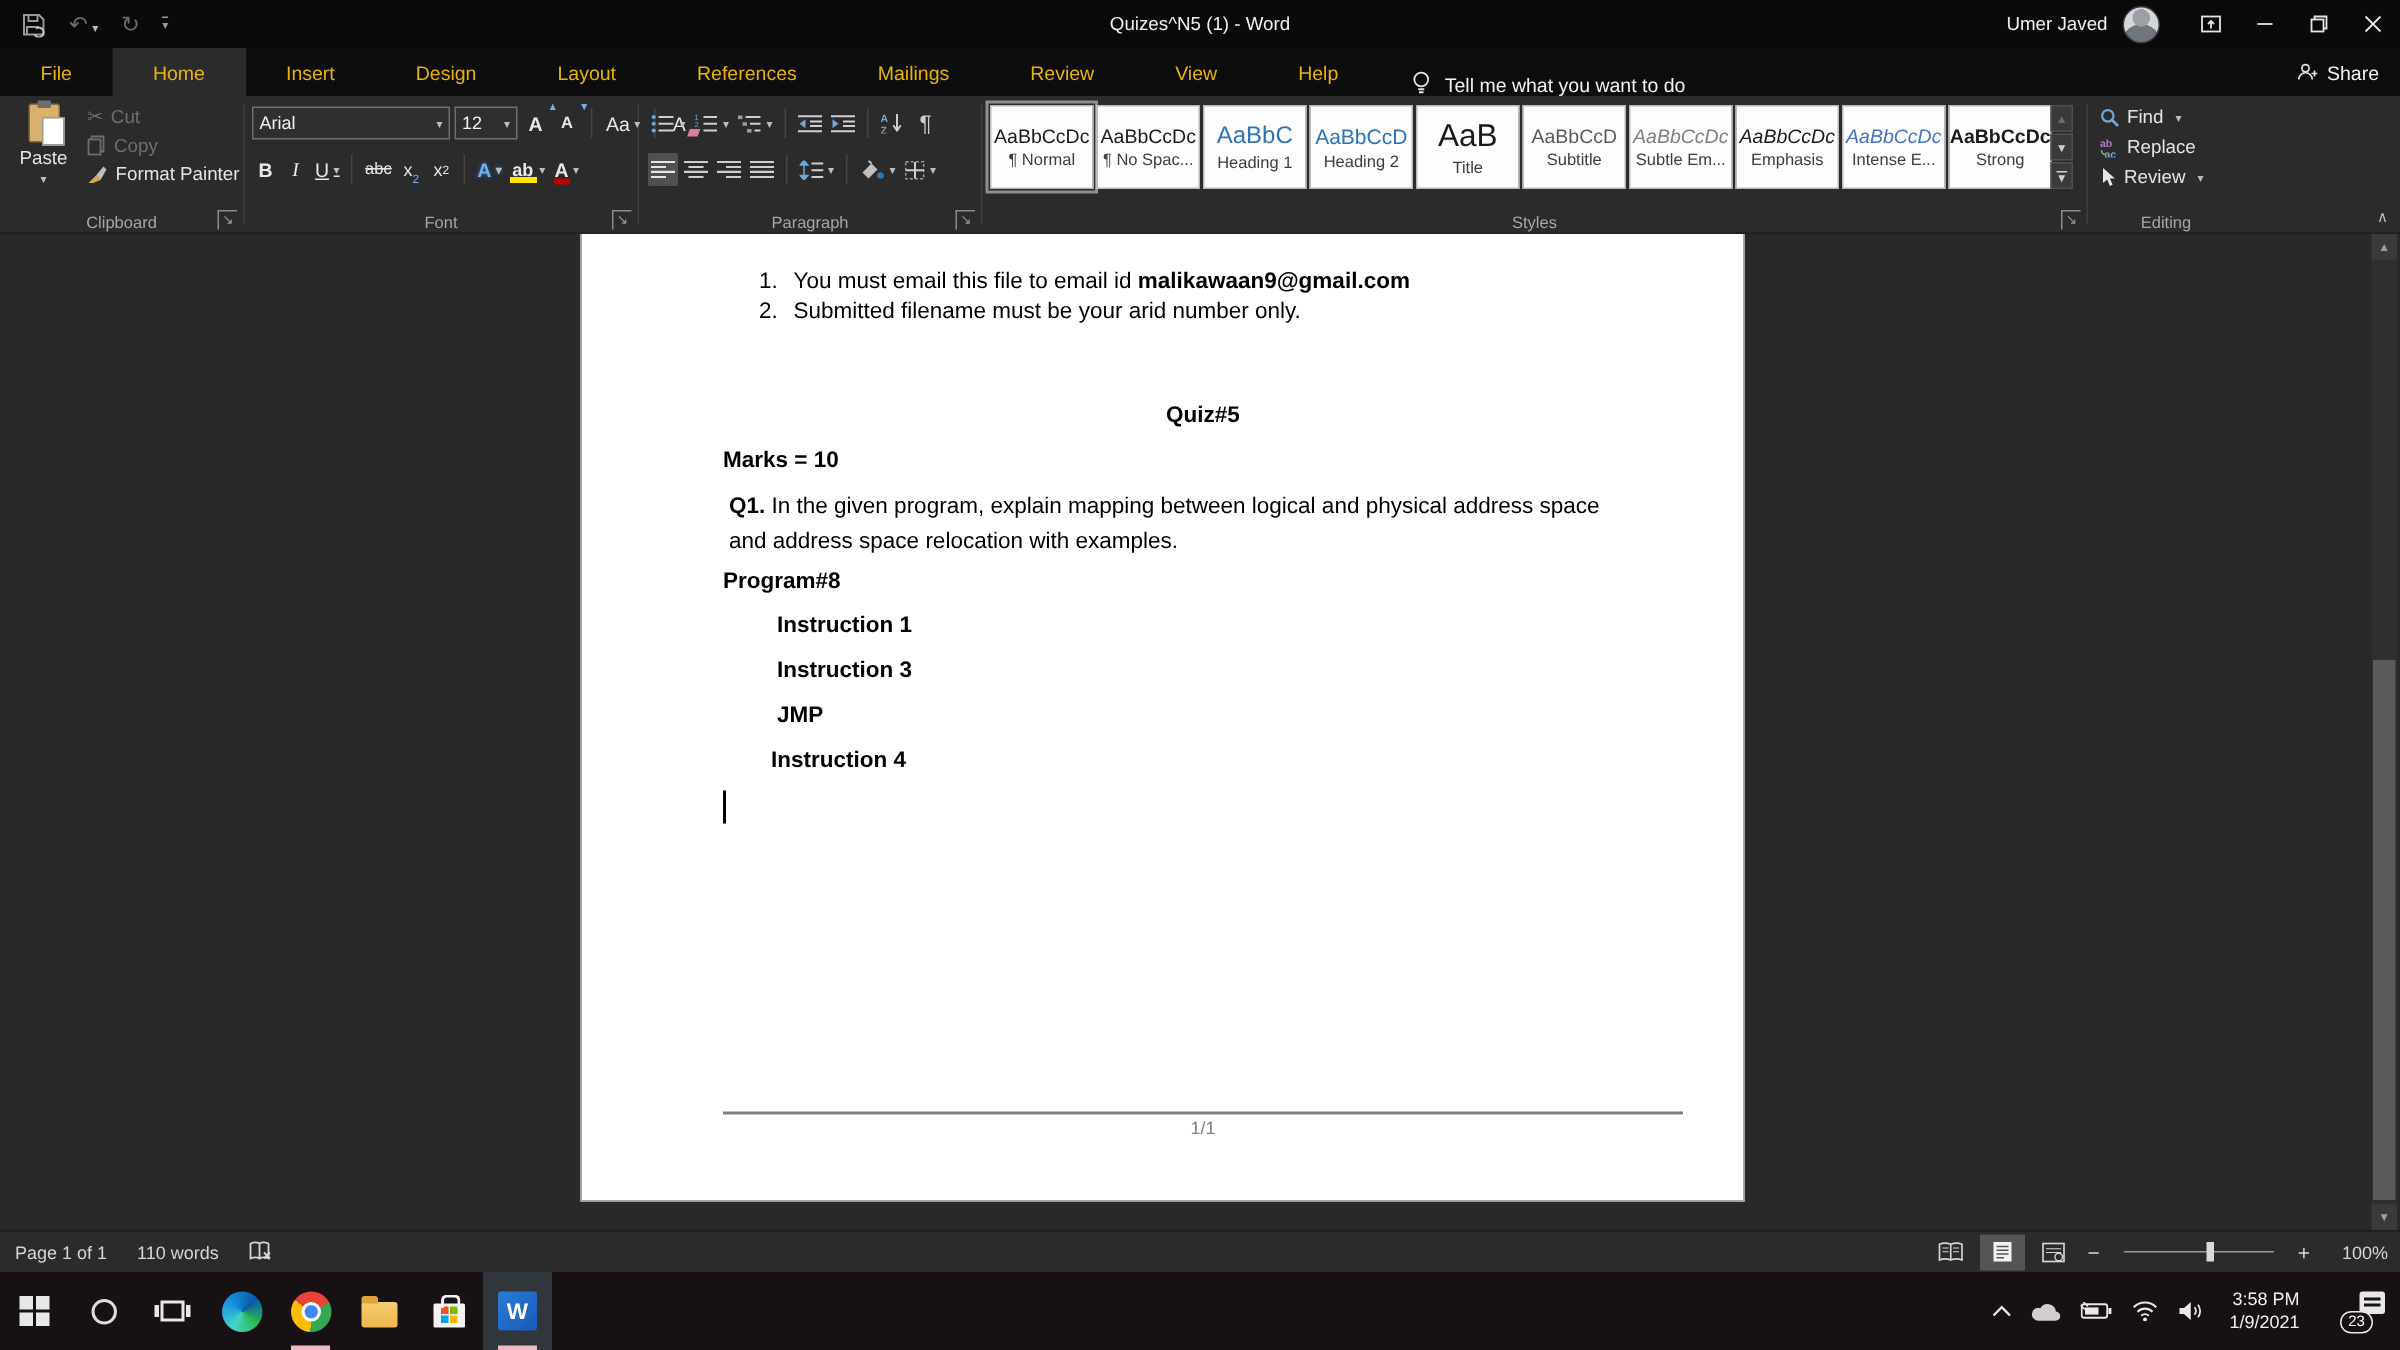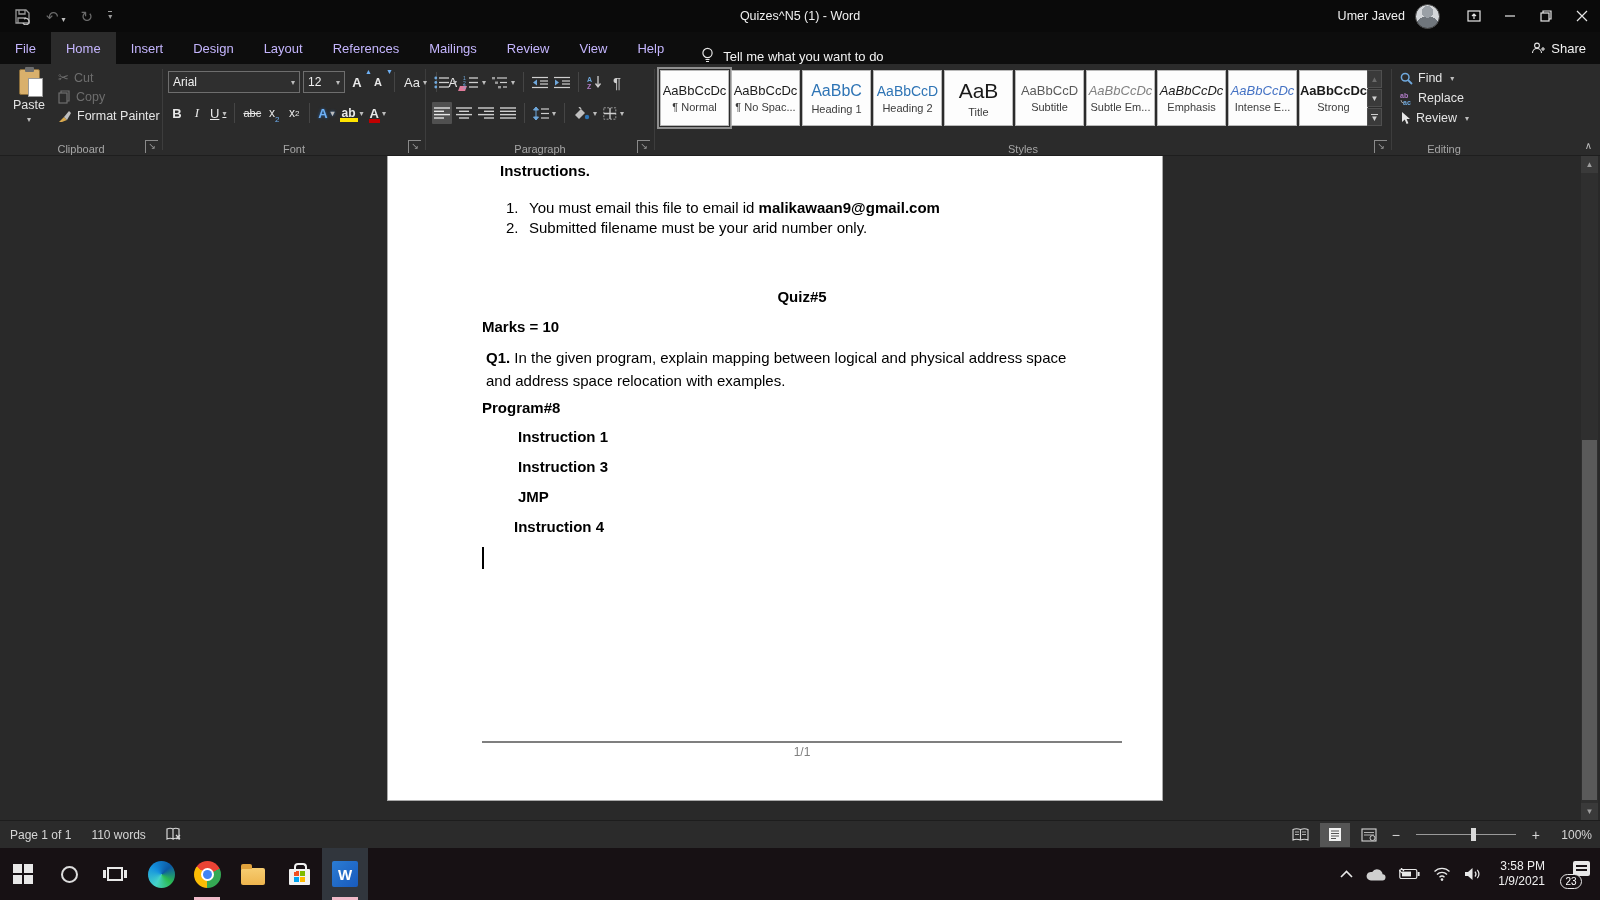"File" .mtab { color: #c4b5fd -> #eab308; padding: 0 15px -> 0 27px }
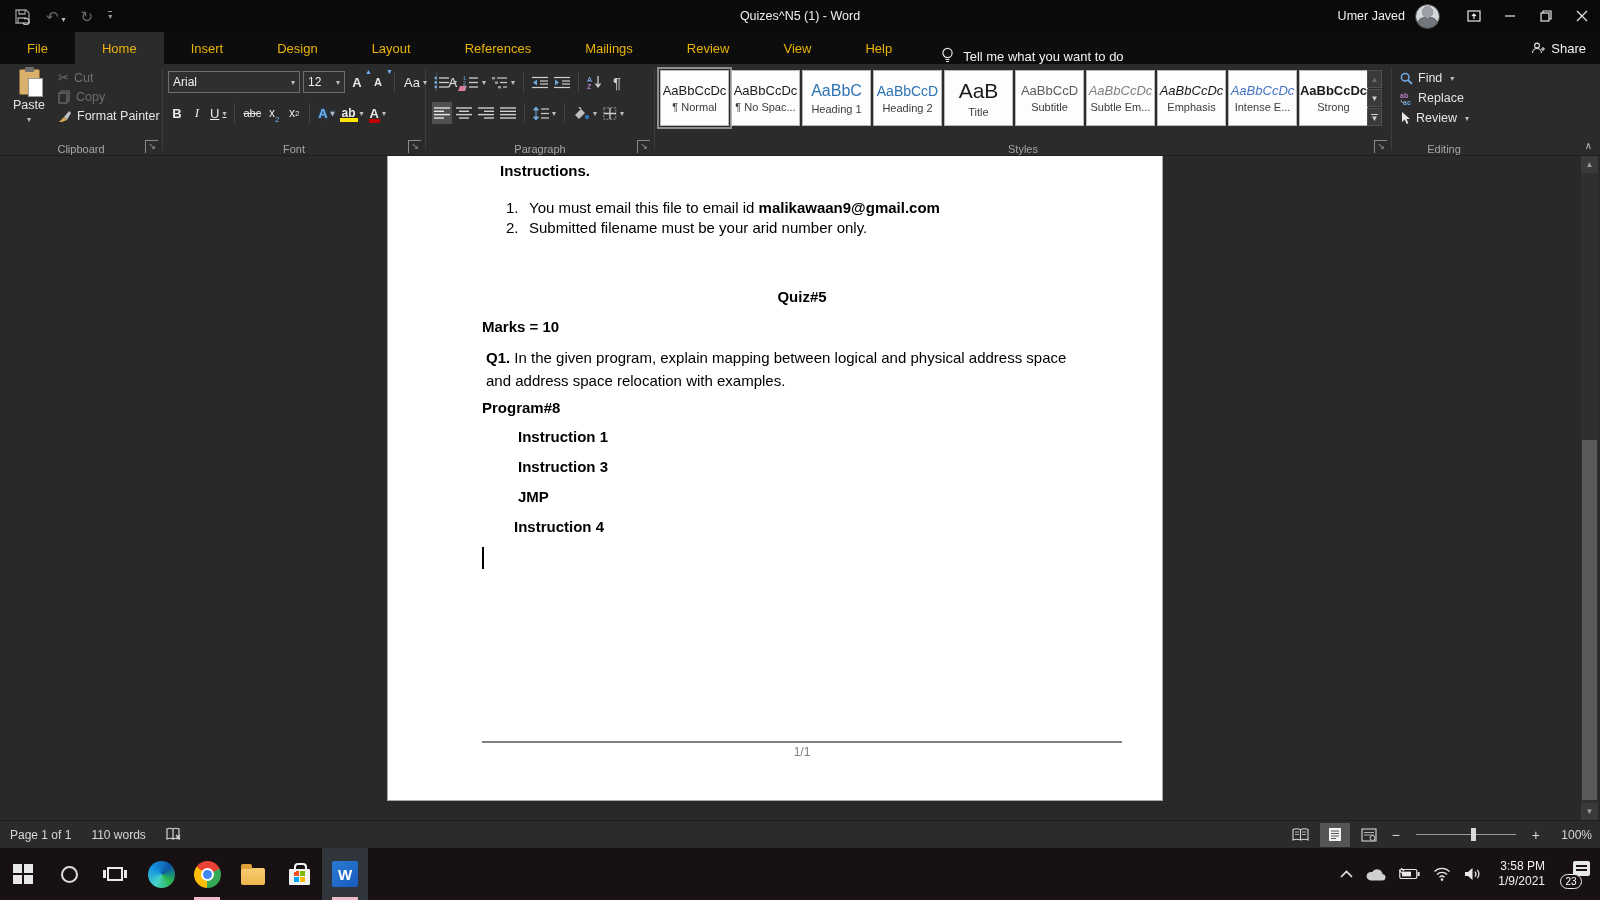"Instructions." div.doc-h { html: <div>Instructions.</div> -> none }
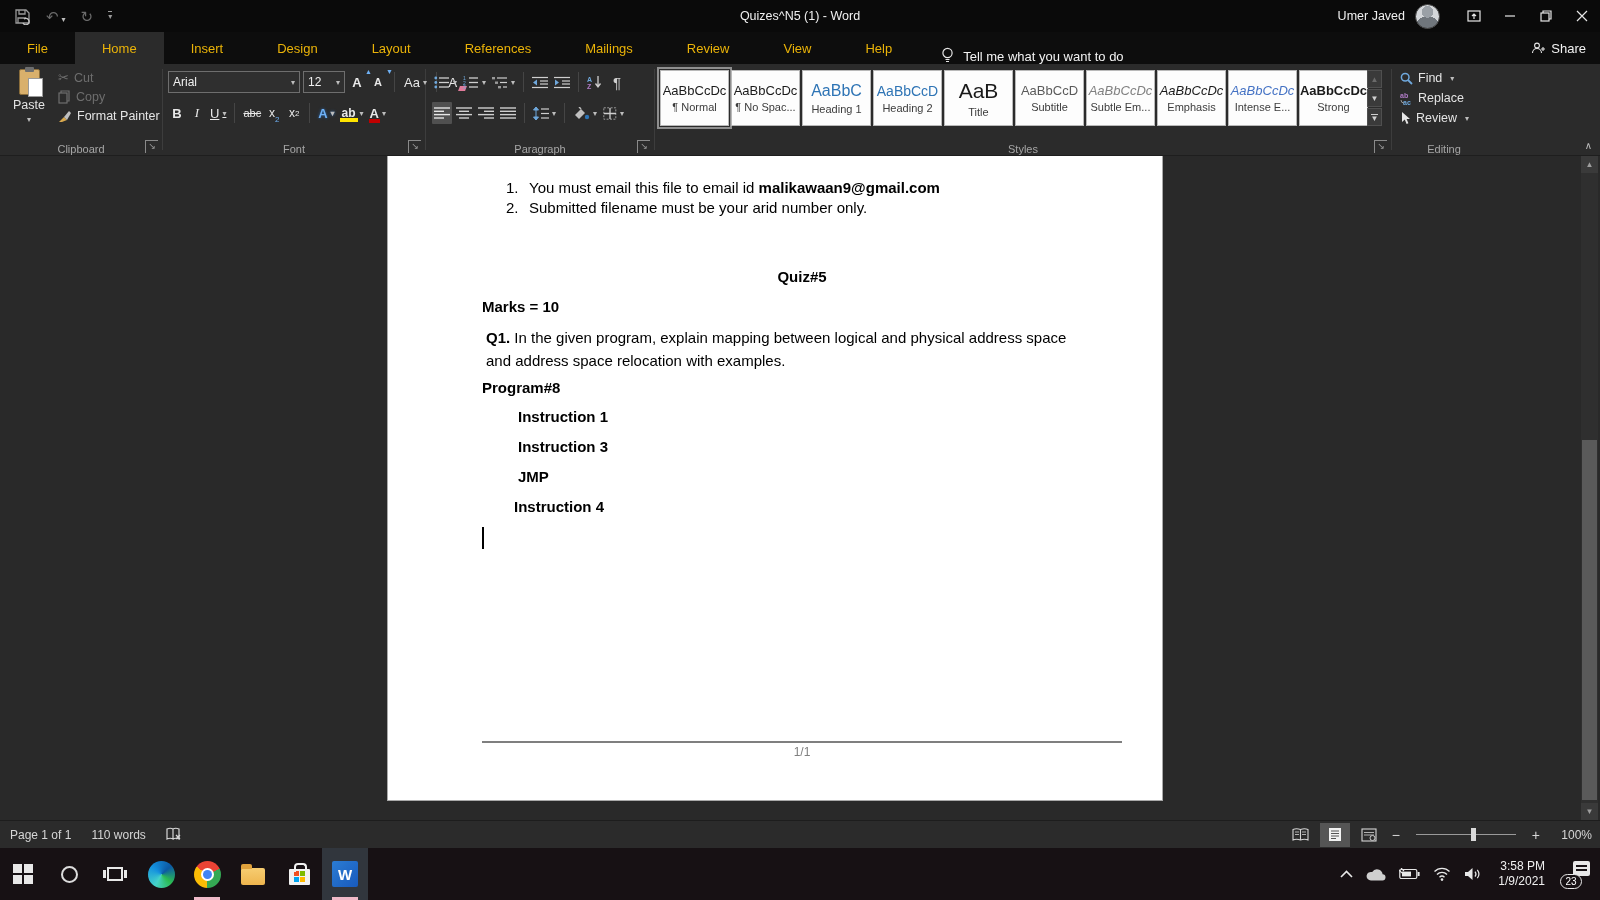"23" .notif { margin-left: 6px -> 18px }
